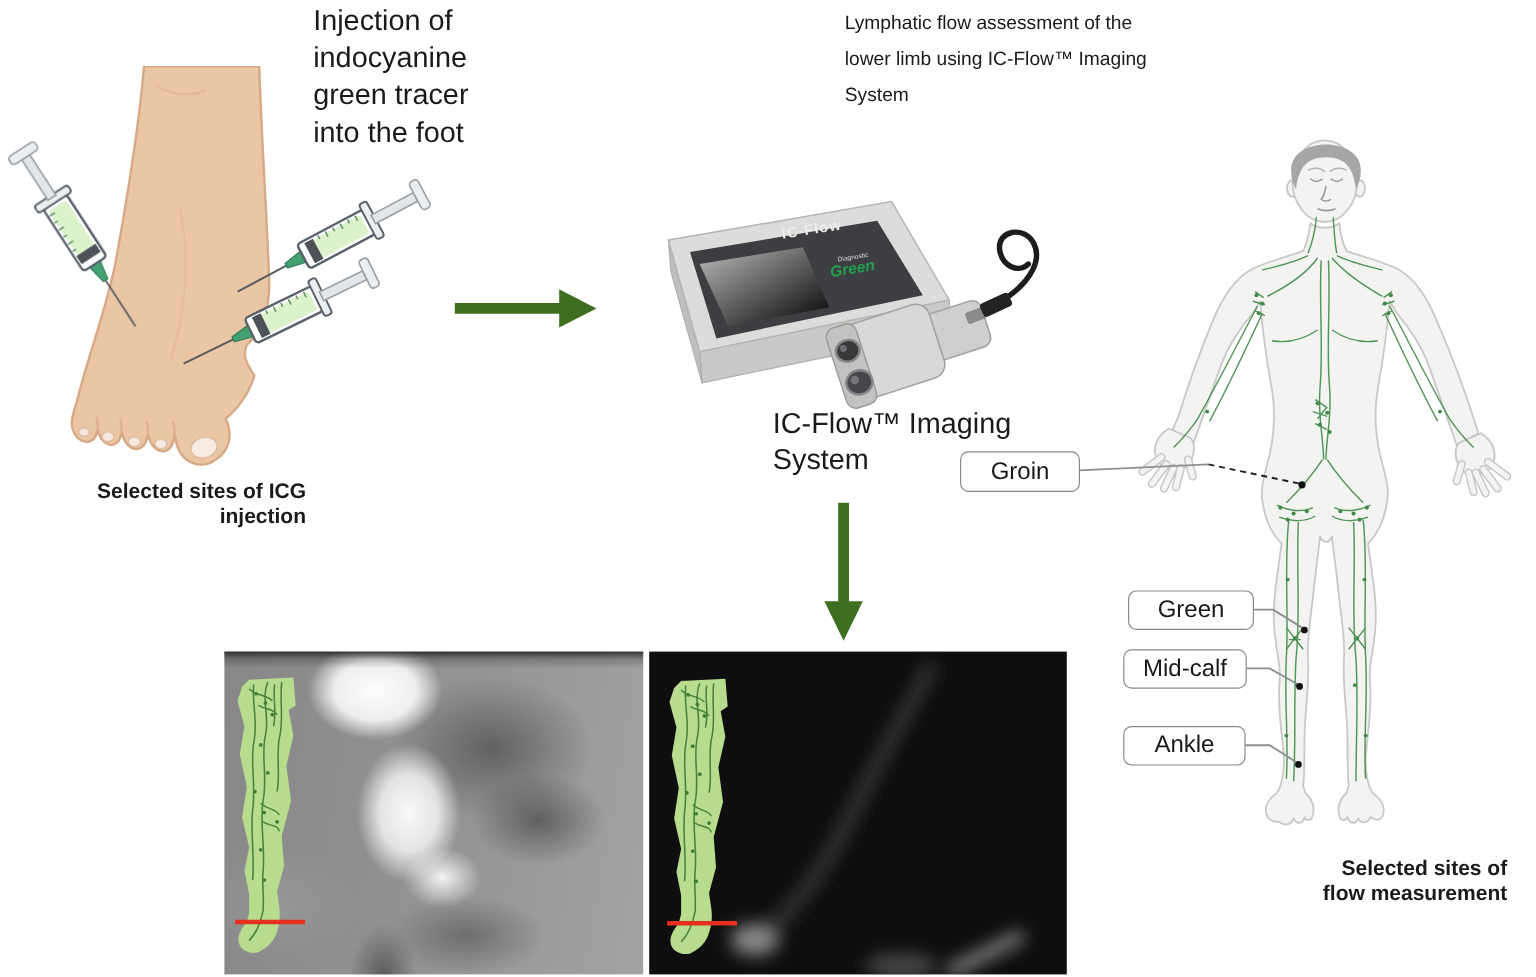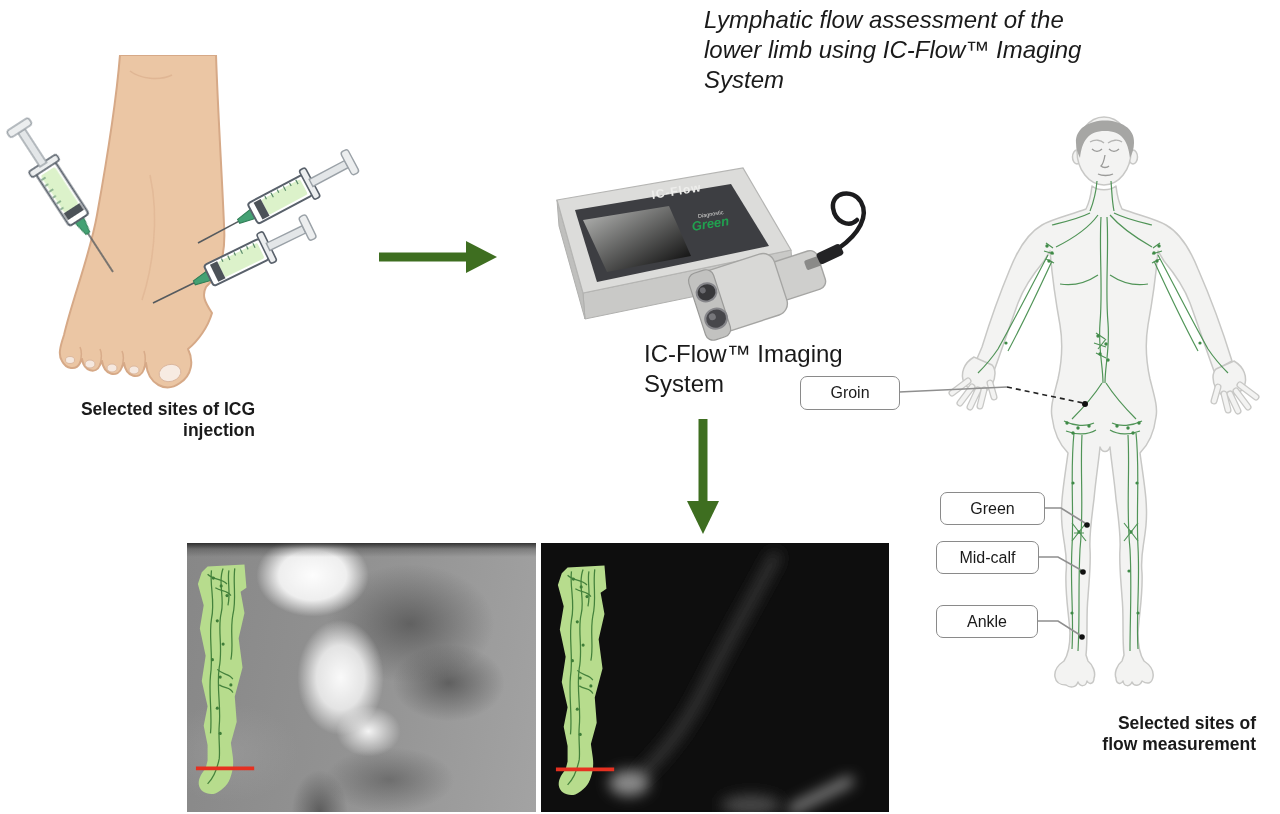"Injection of" div.abs { html: none -> <div>Injection of indocyanine green tracer into the foot</div> }
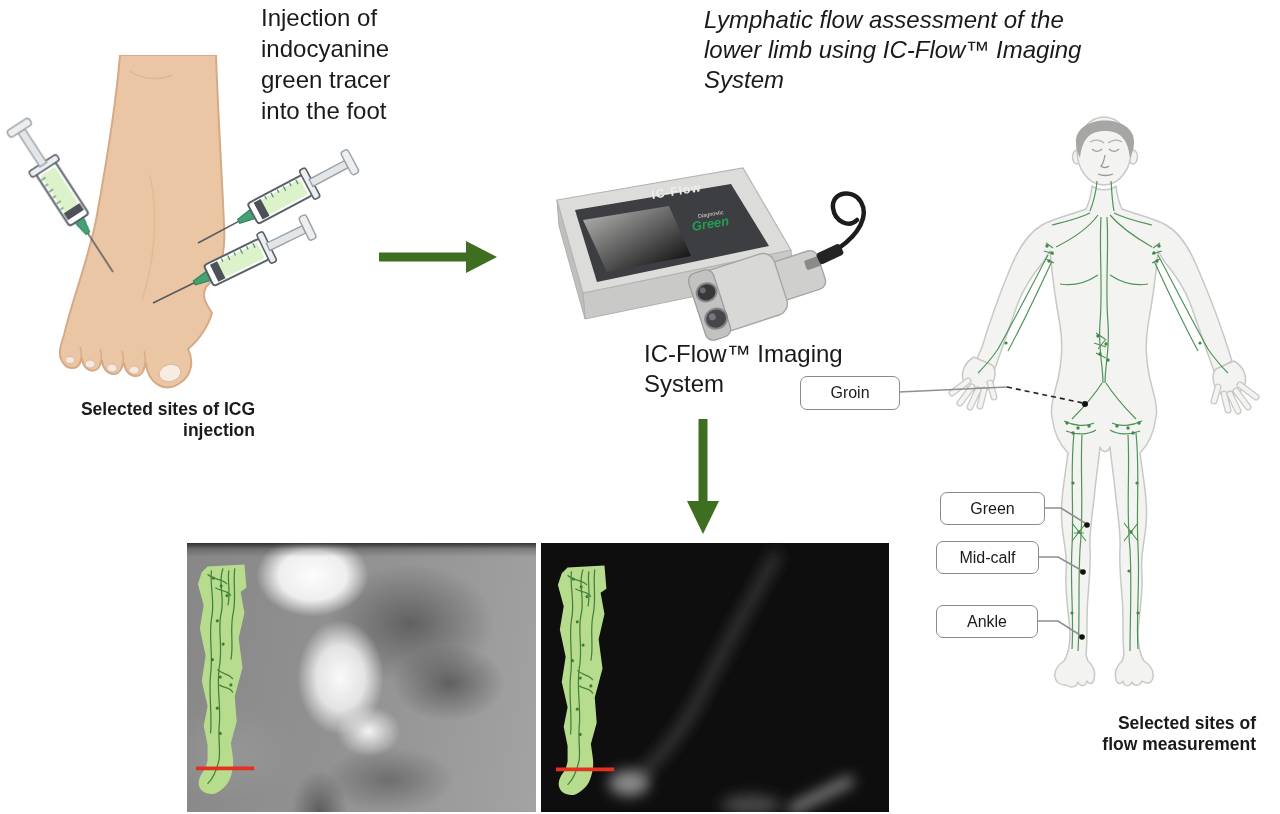"Lymphatic flow assessment of the" .title { font-size: 24px -> 16px; font-style: italic -> none }
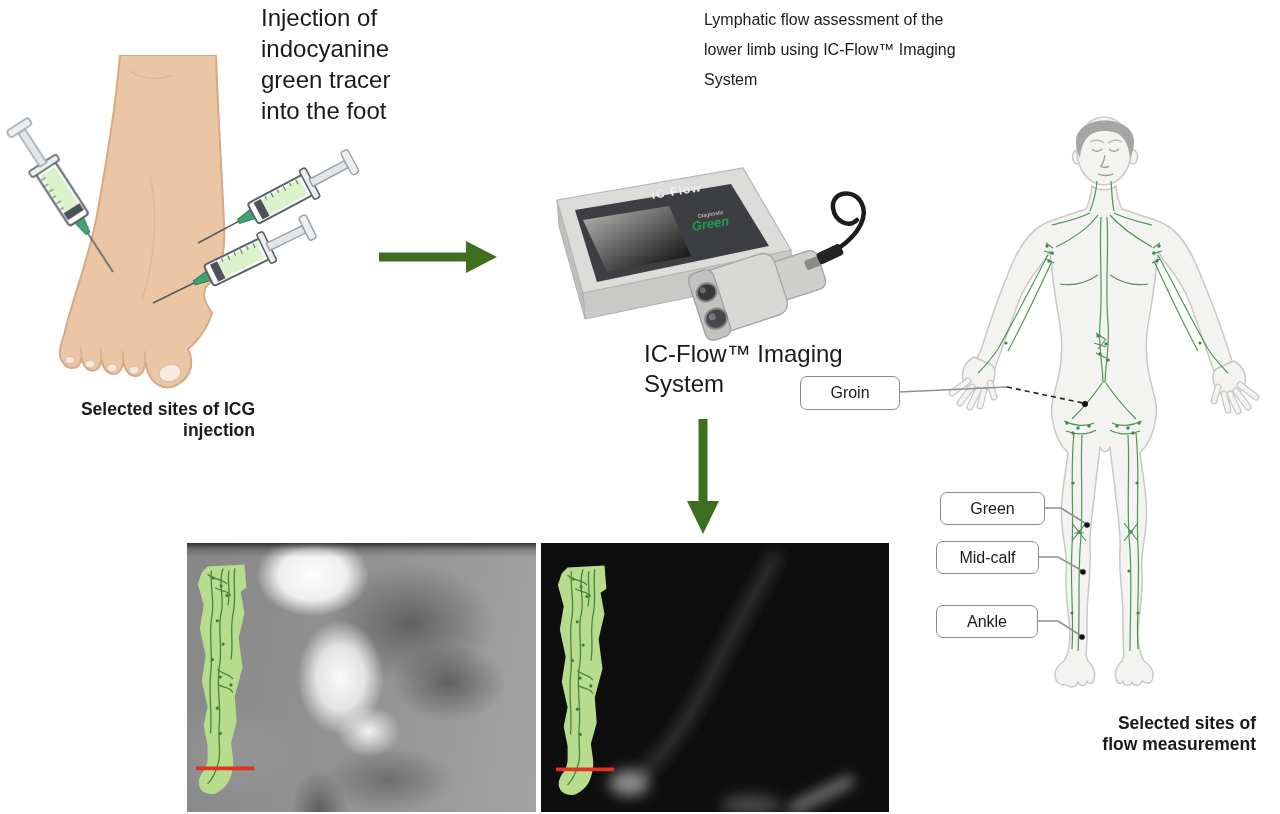"Groin" .tagbox { font-size: 16px -> 20px }
